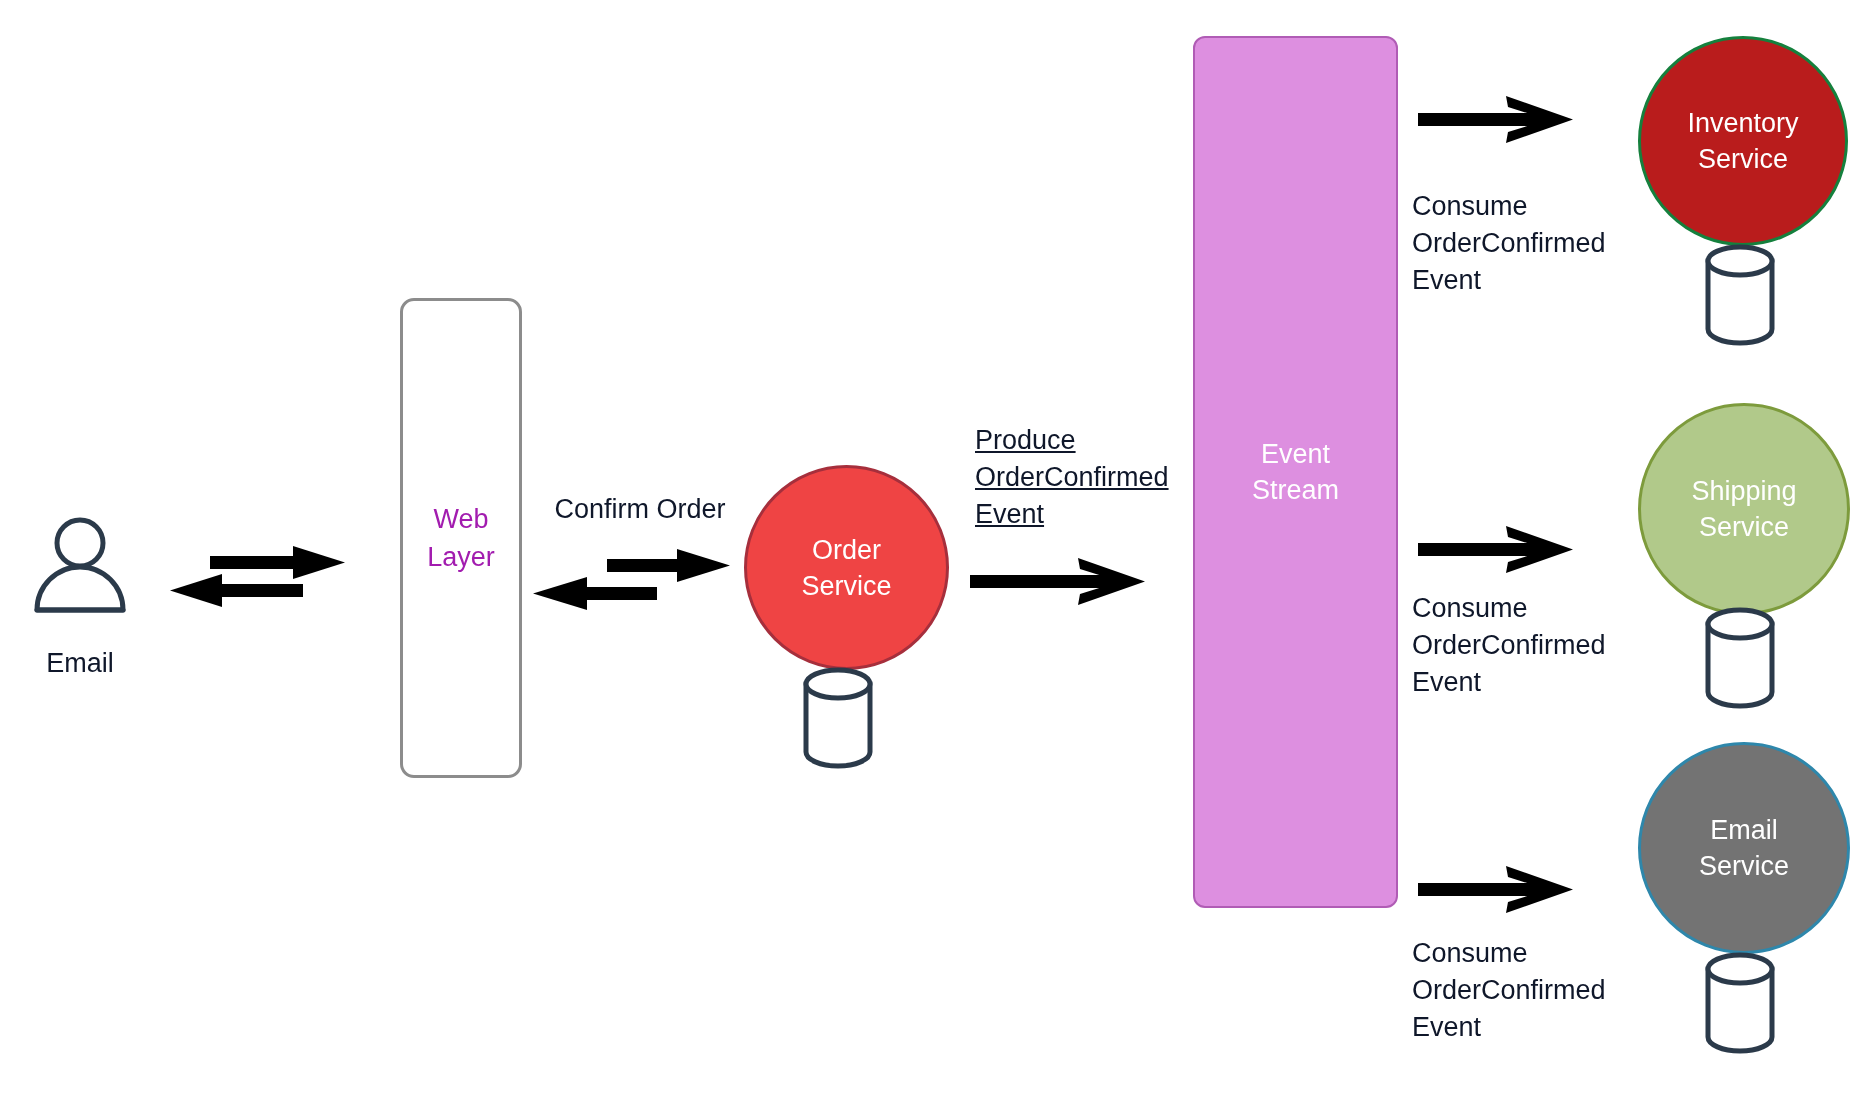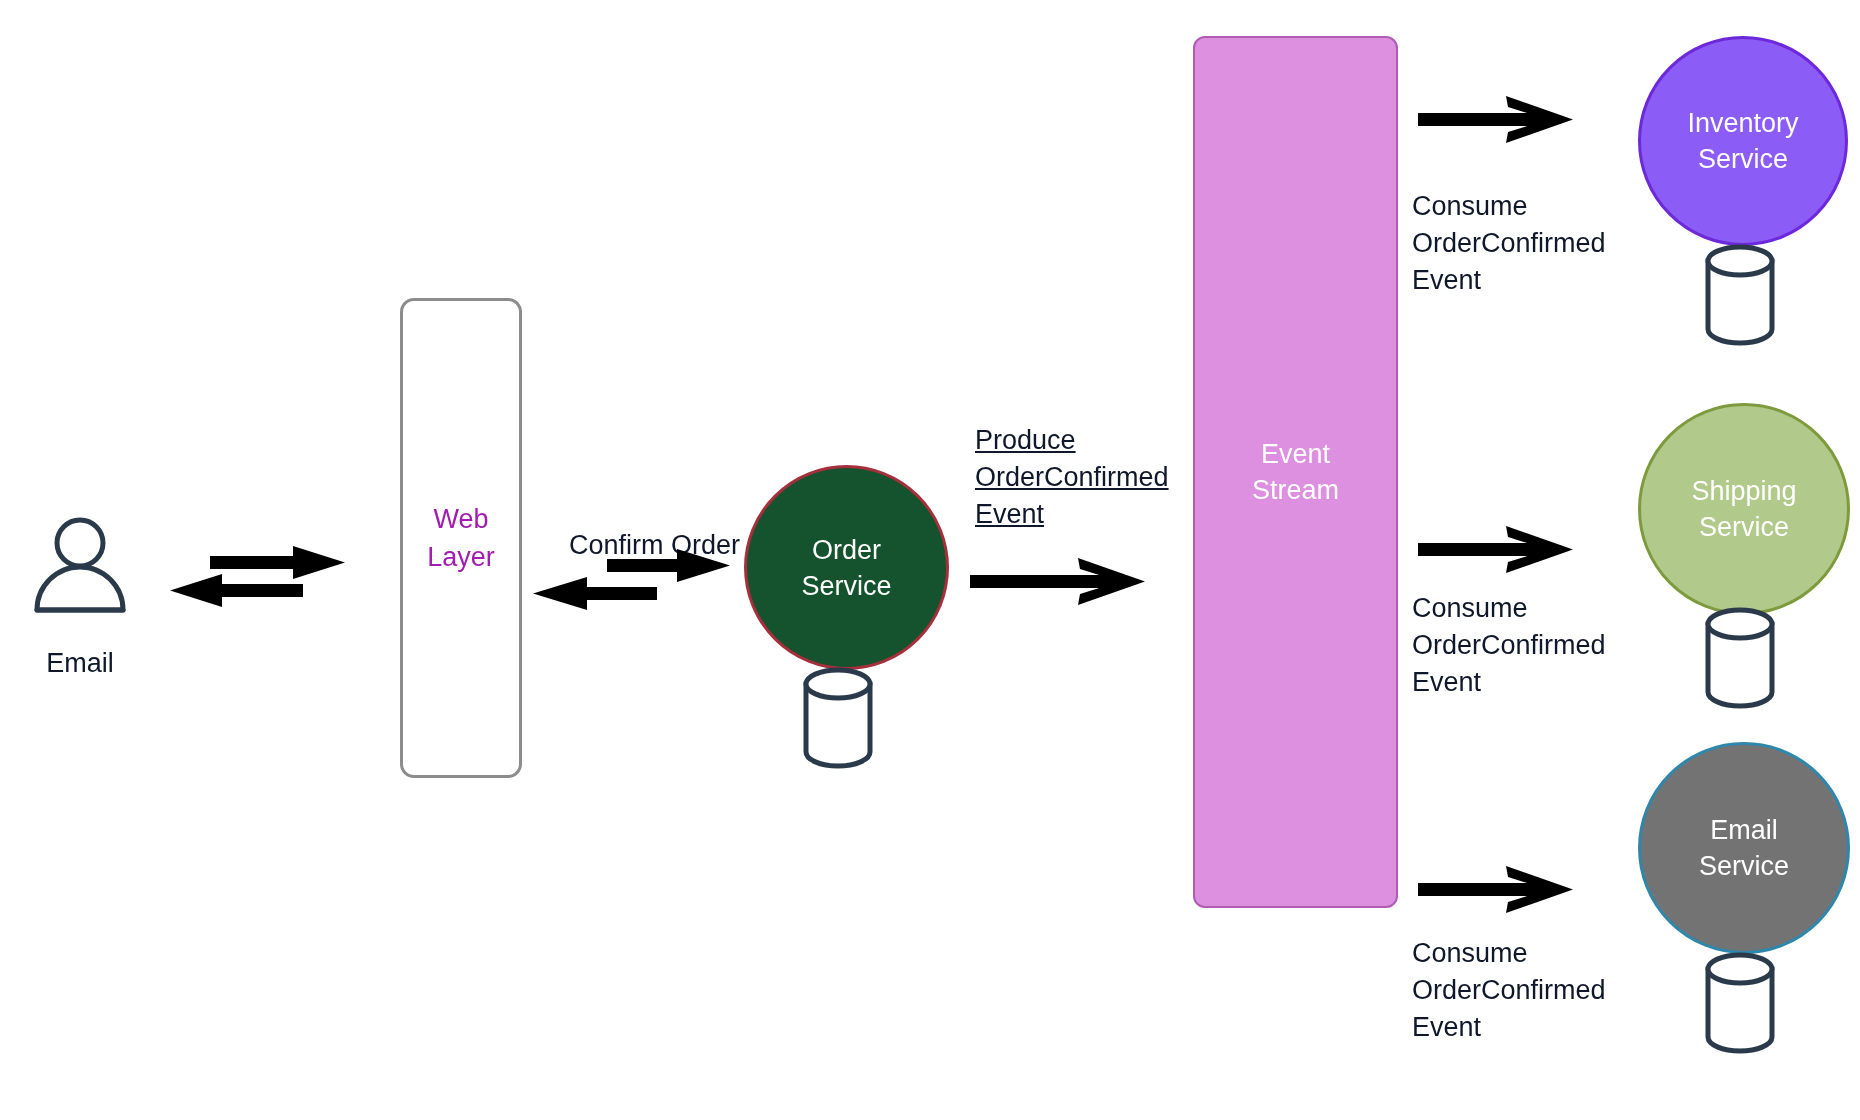"Inventory" div.abs { background: #8b5cf6 -> #b91c1c; border: 3px solid #6d28d9 -> 3px solid #15803d }
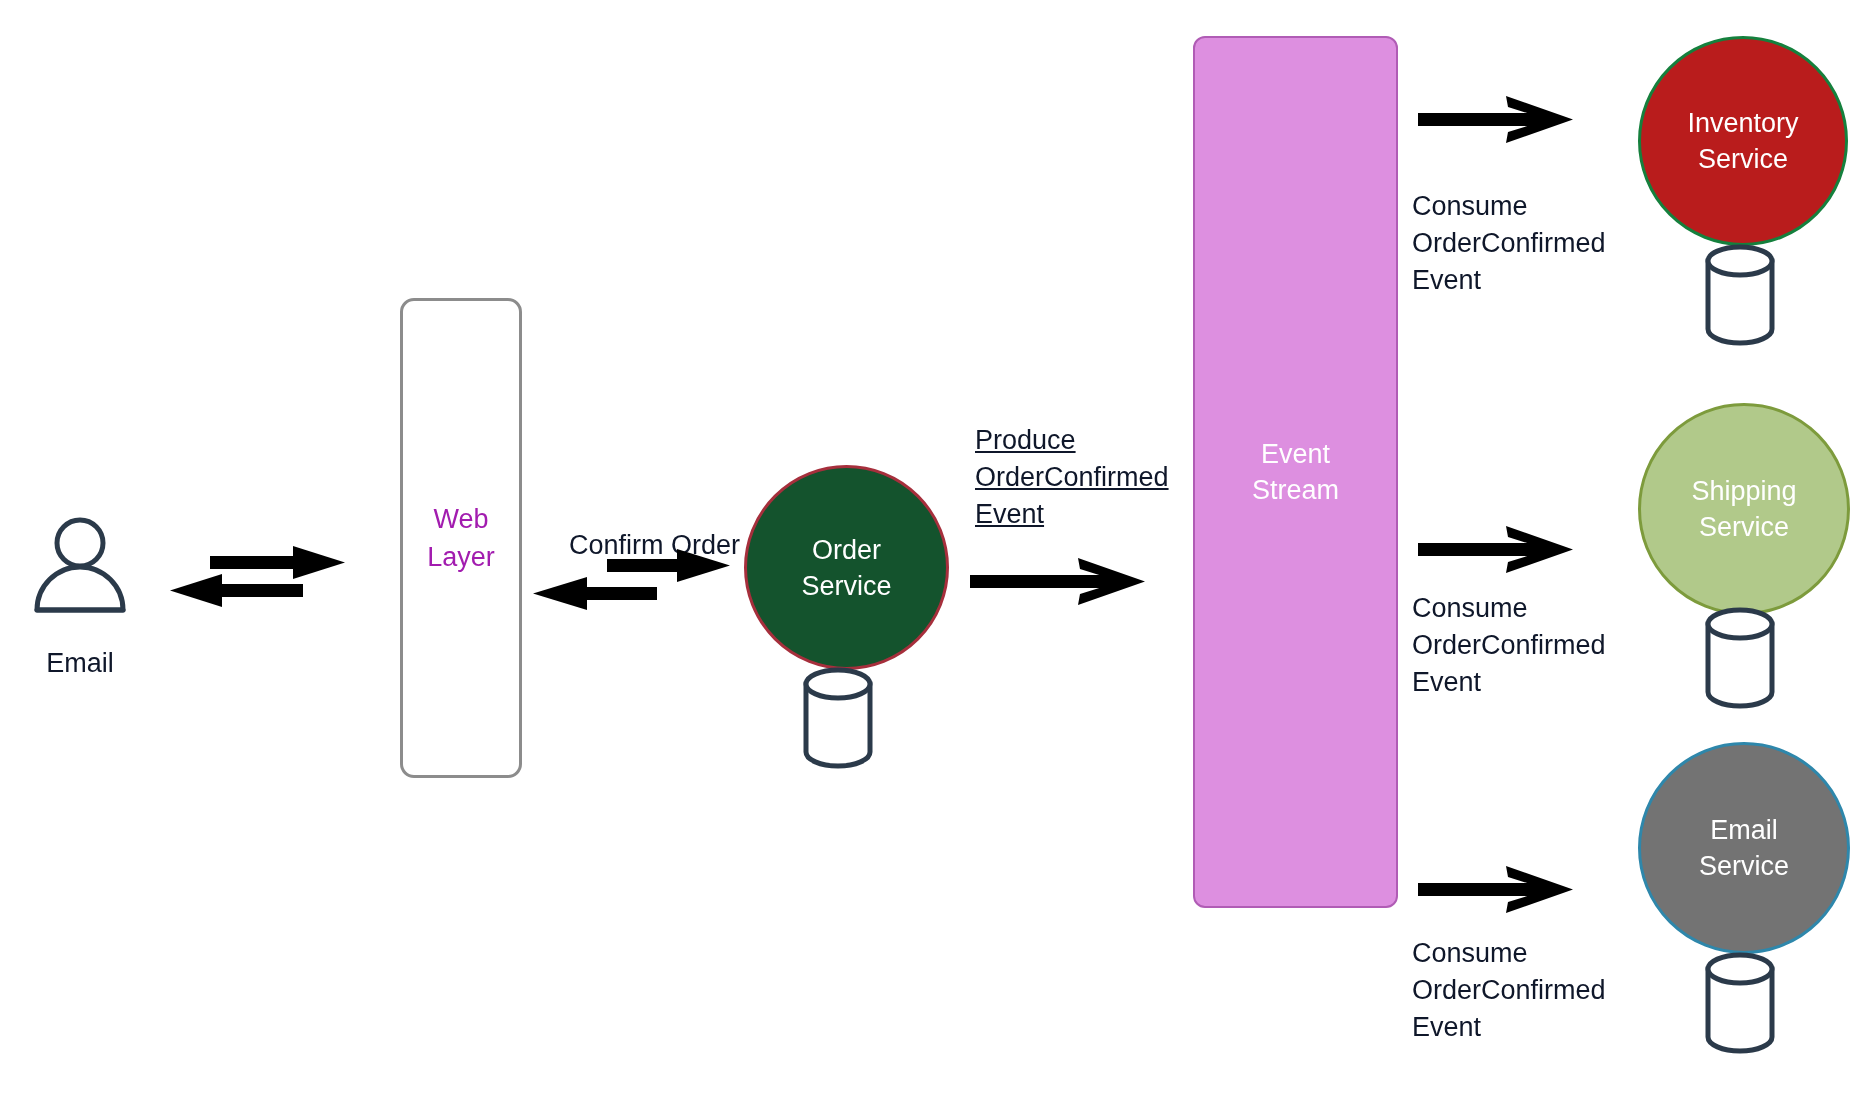"Confirm Order" div.abs { margin-top: 36px -> none; text-align: right -> center }
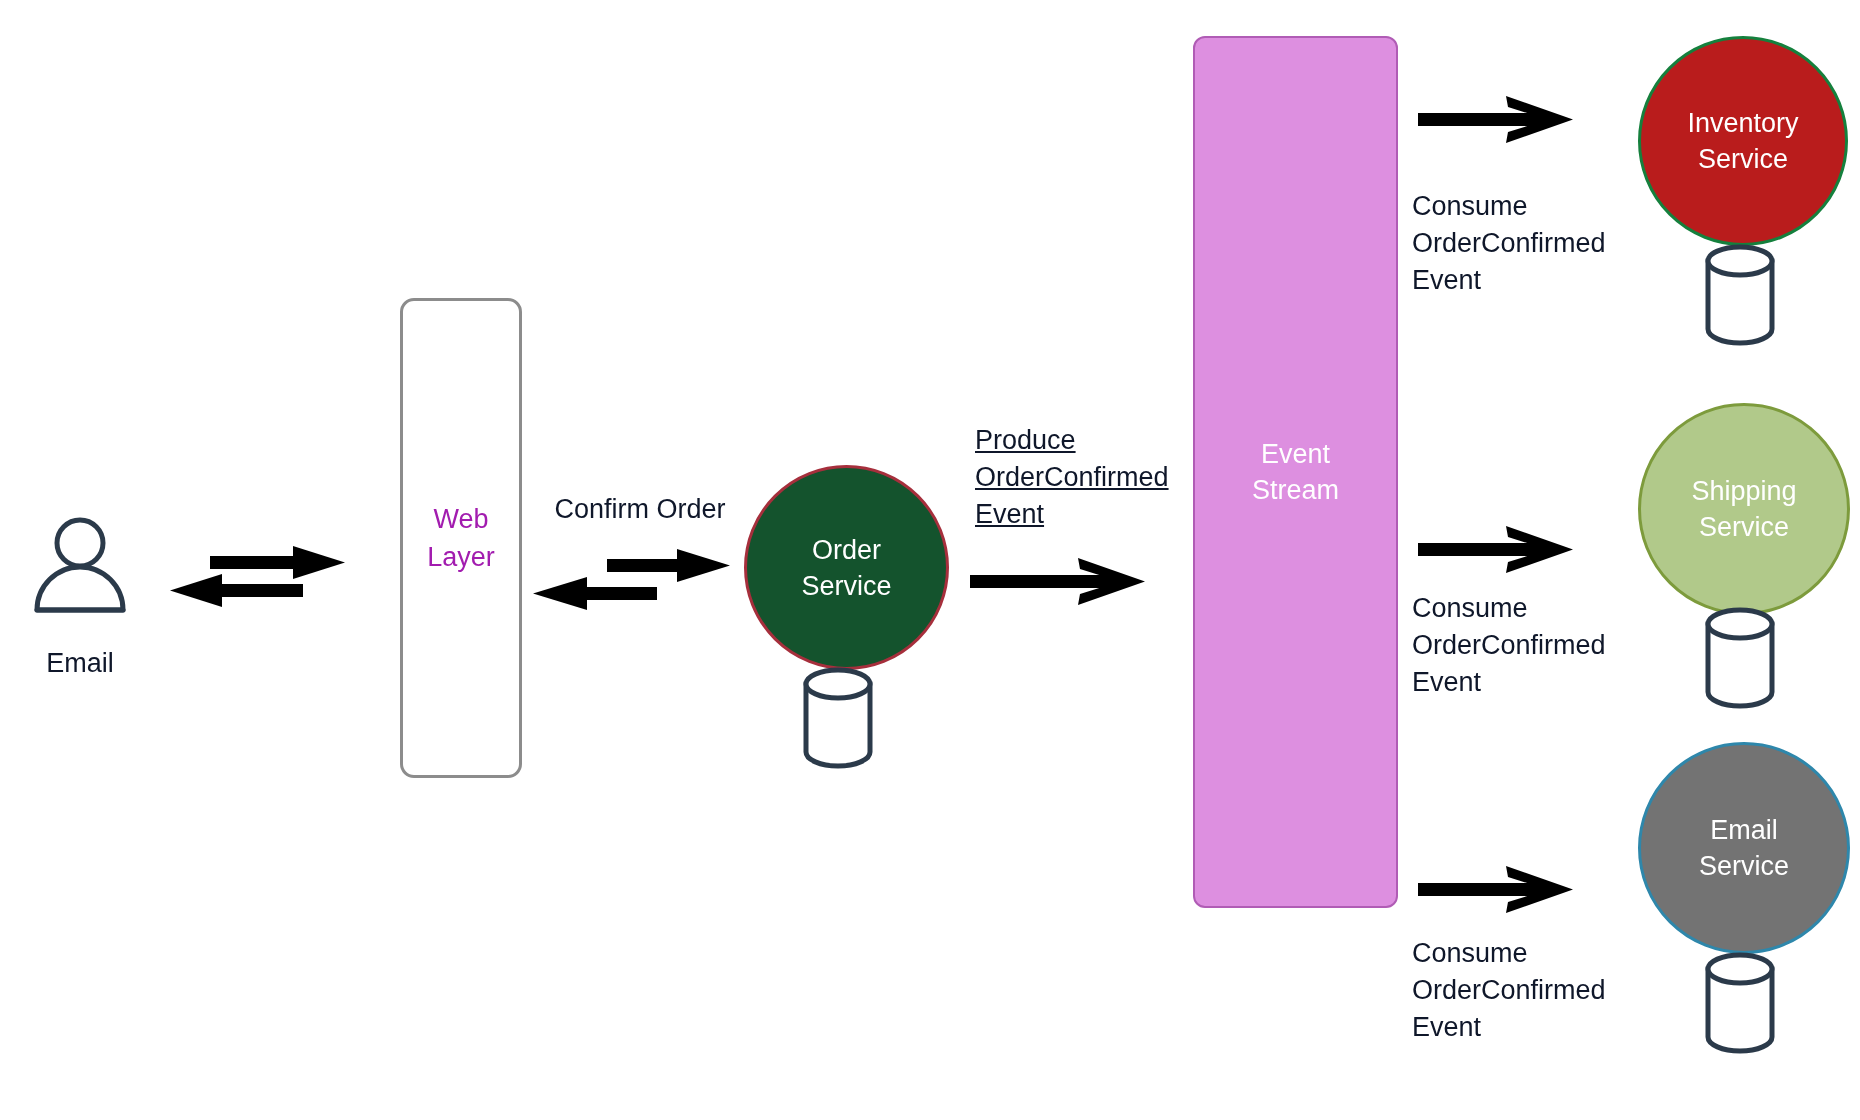"Order" div.abs { background: #14532d -> #ef4444 }
